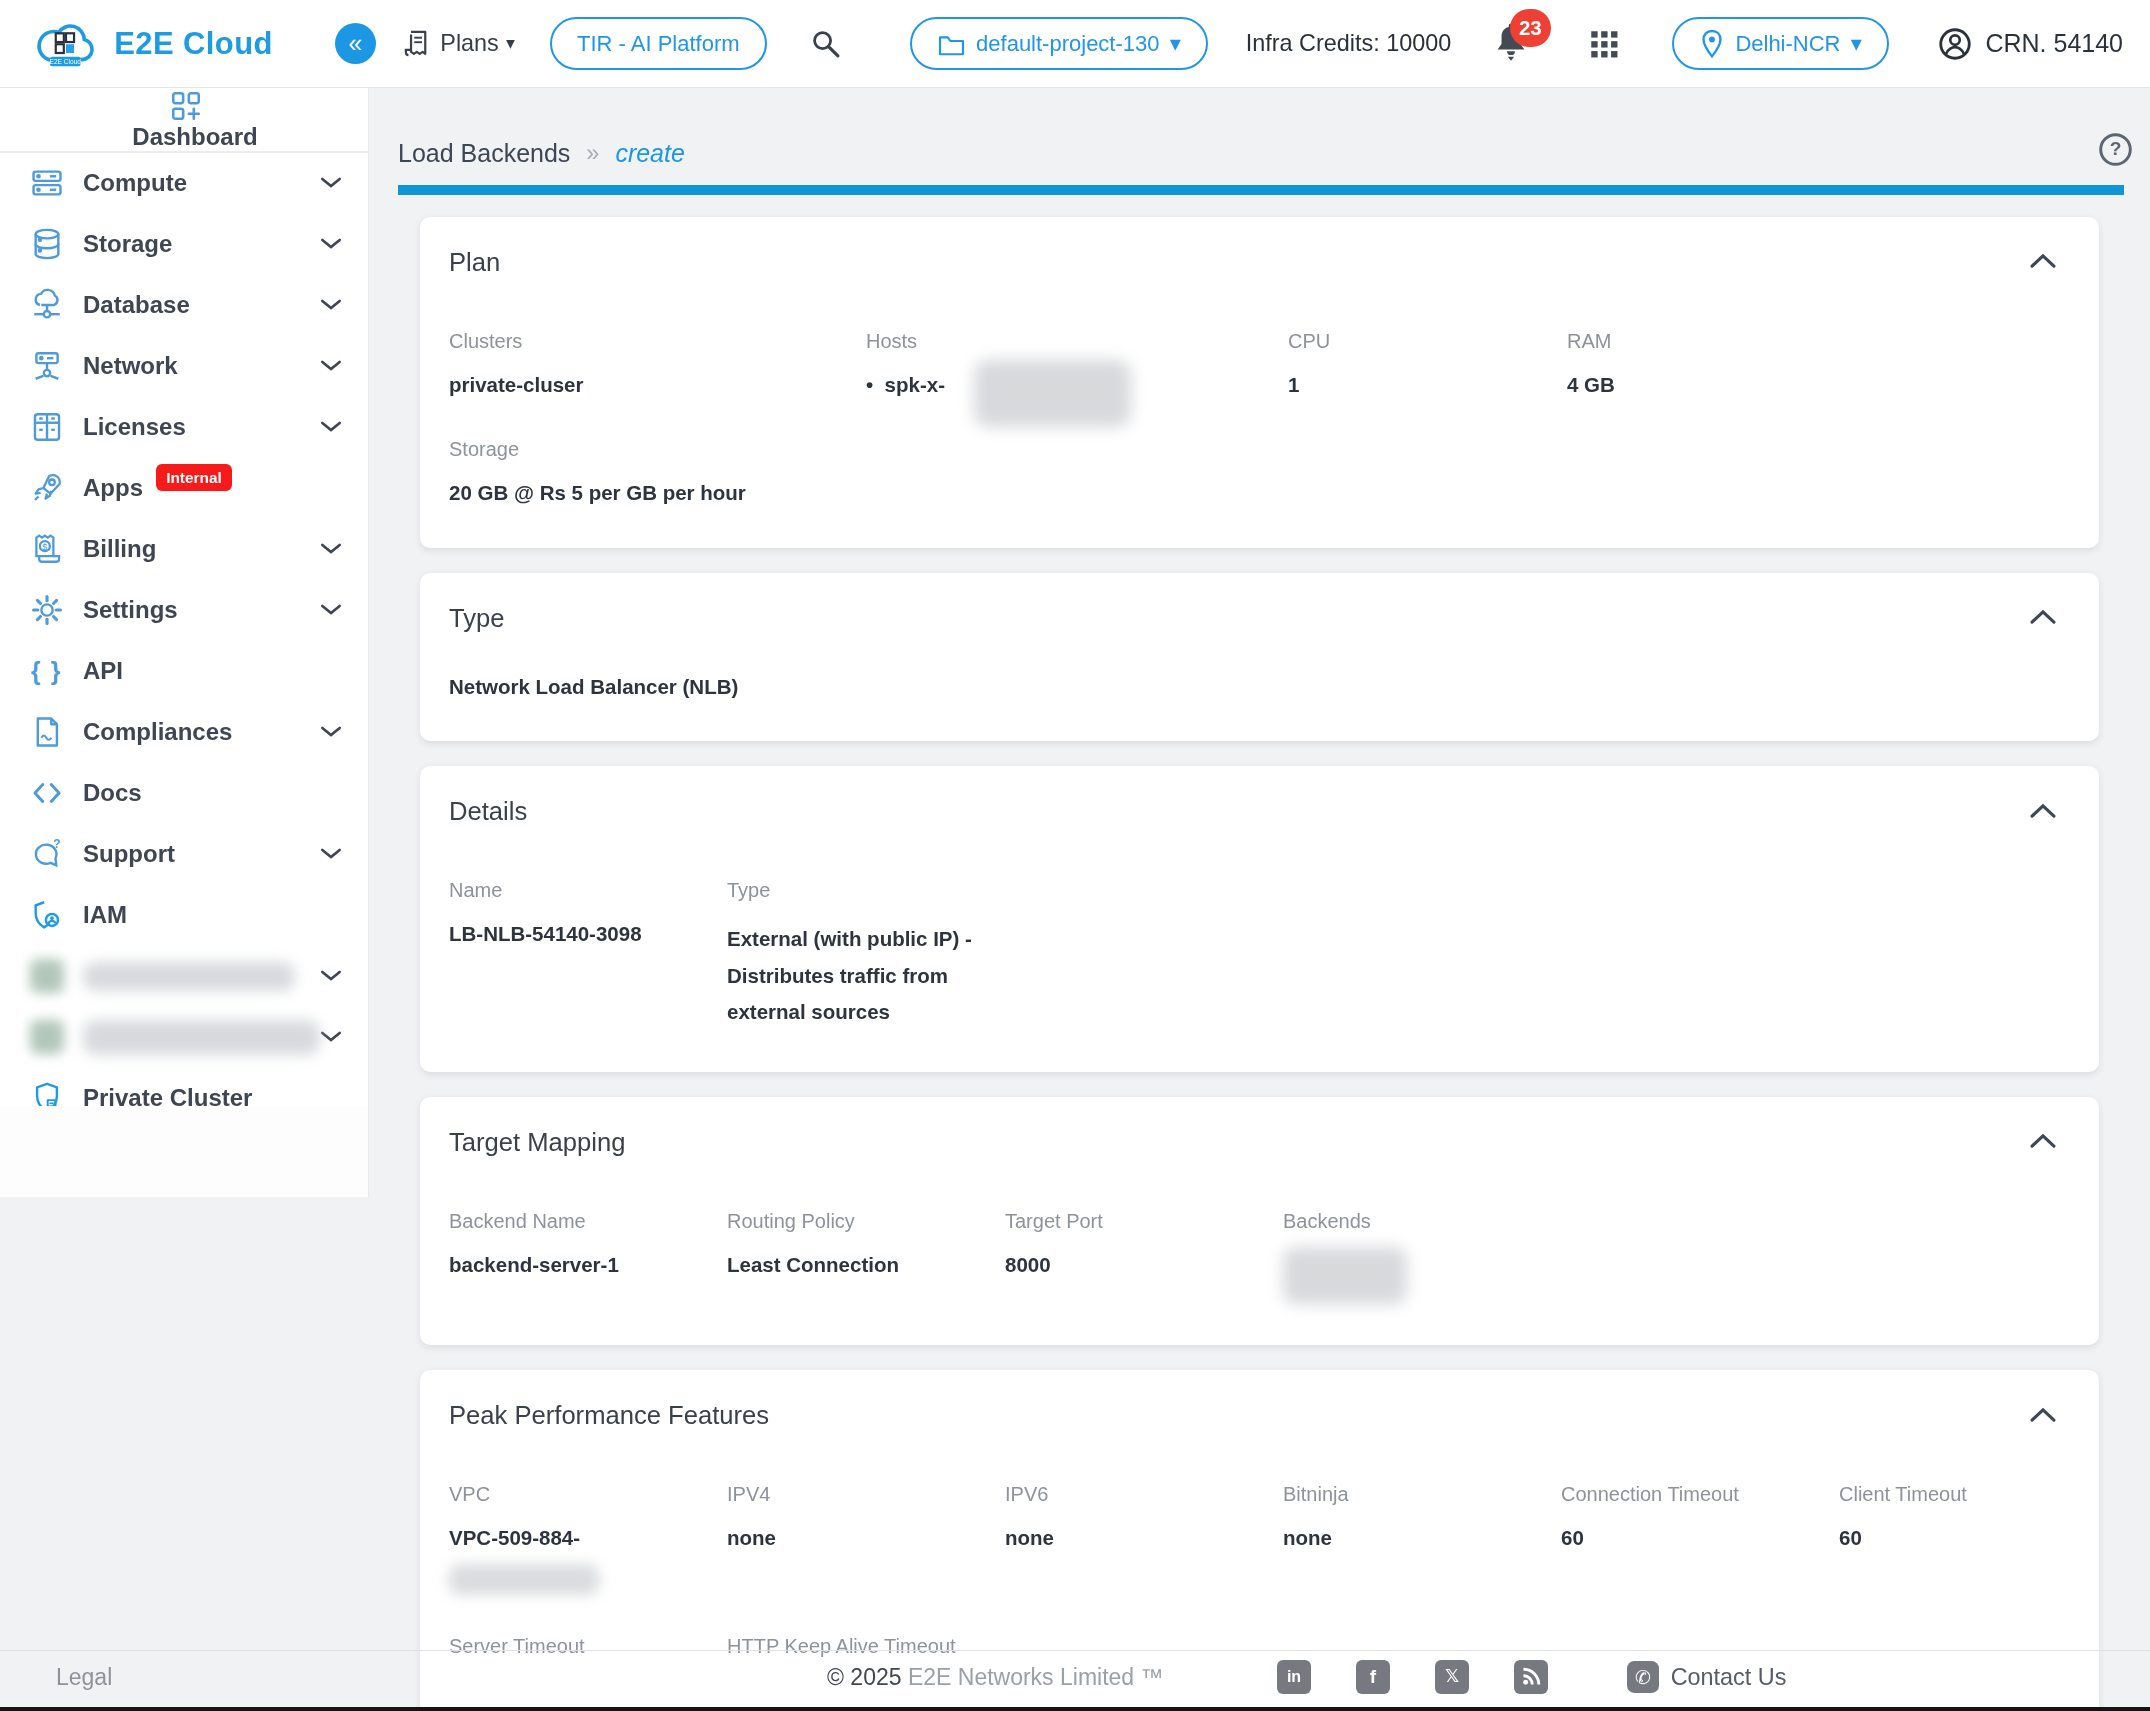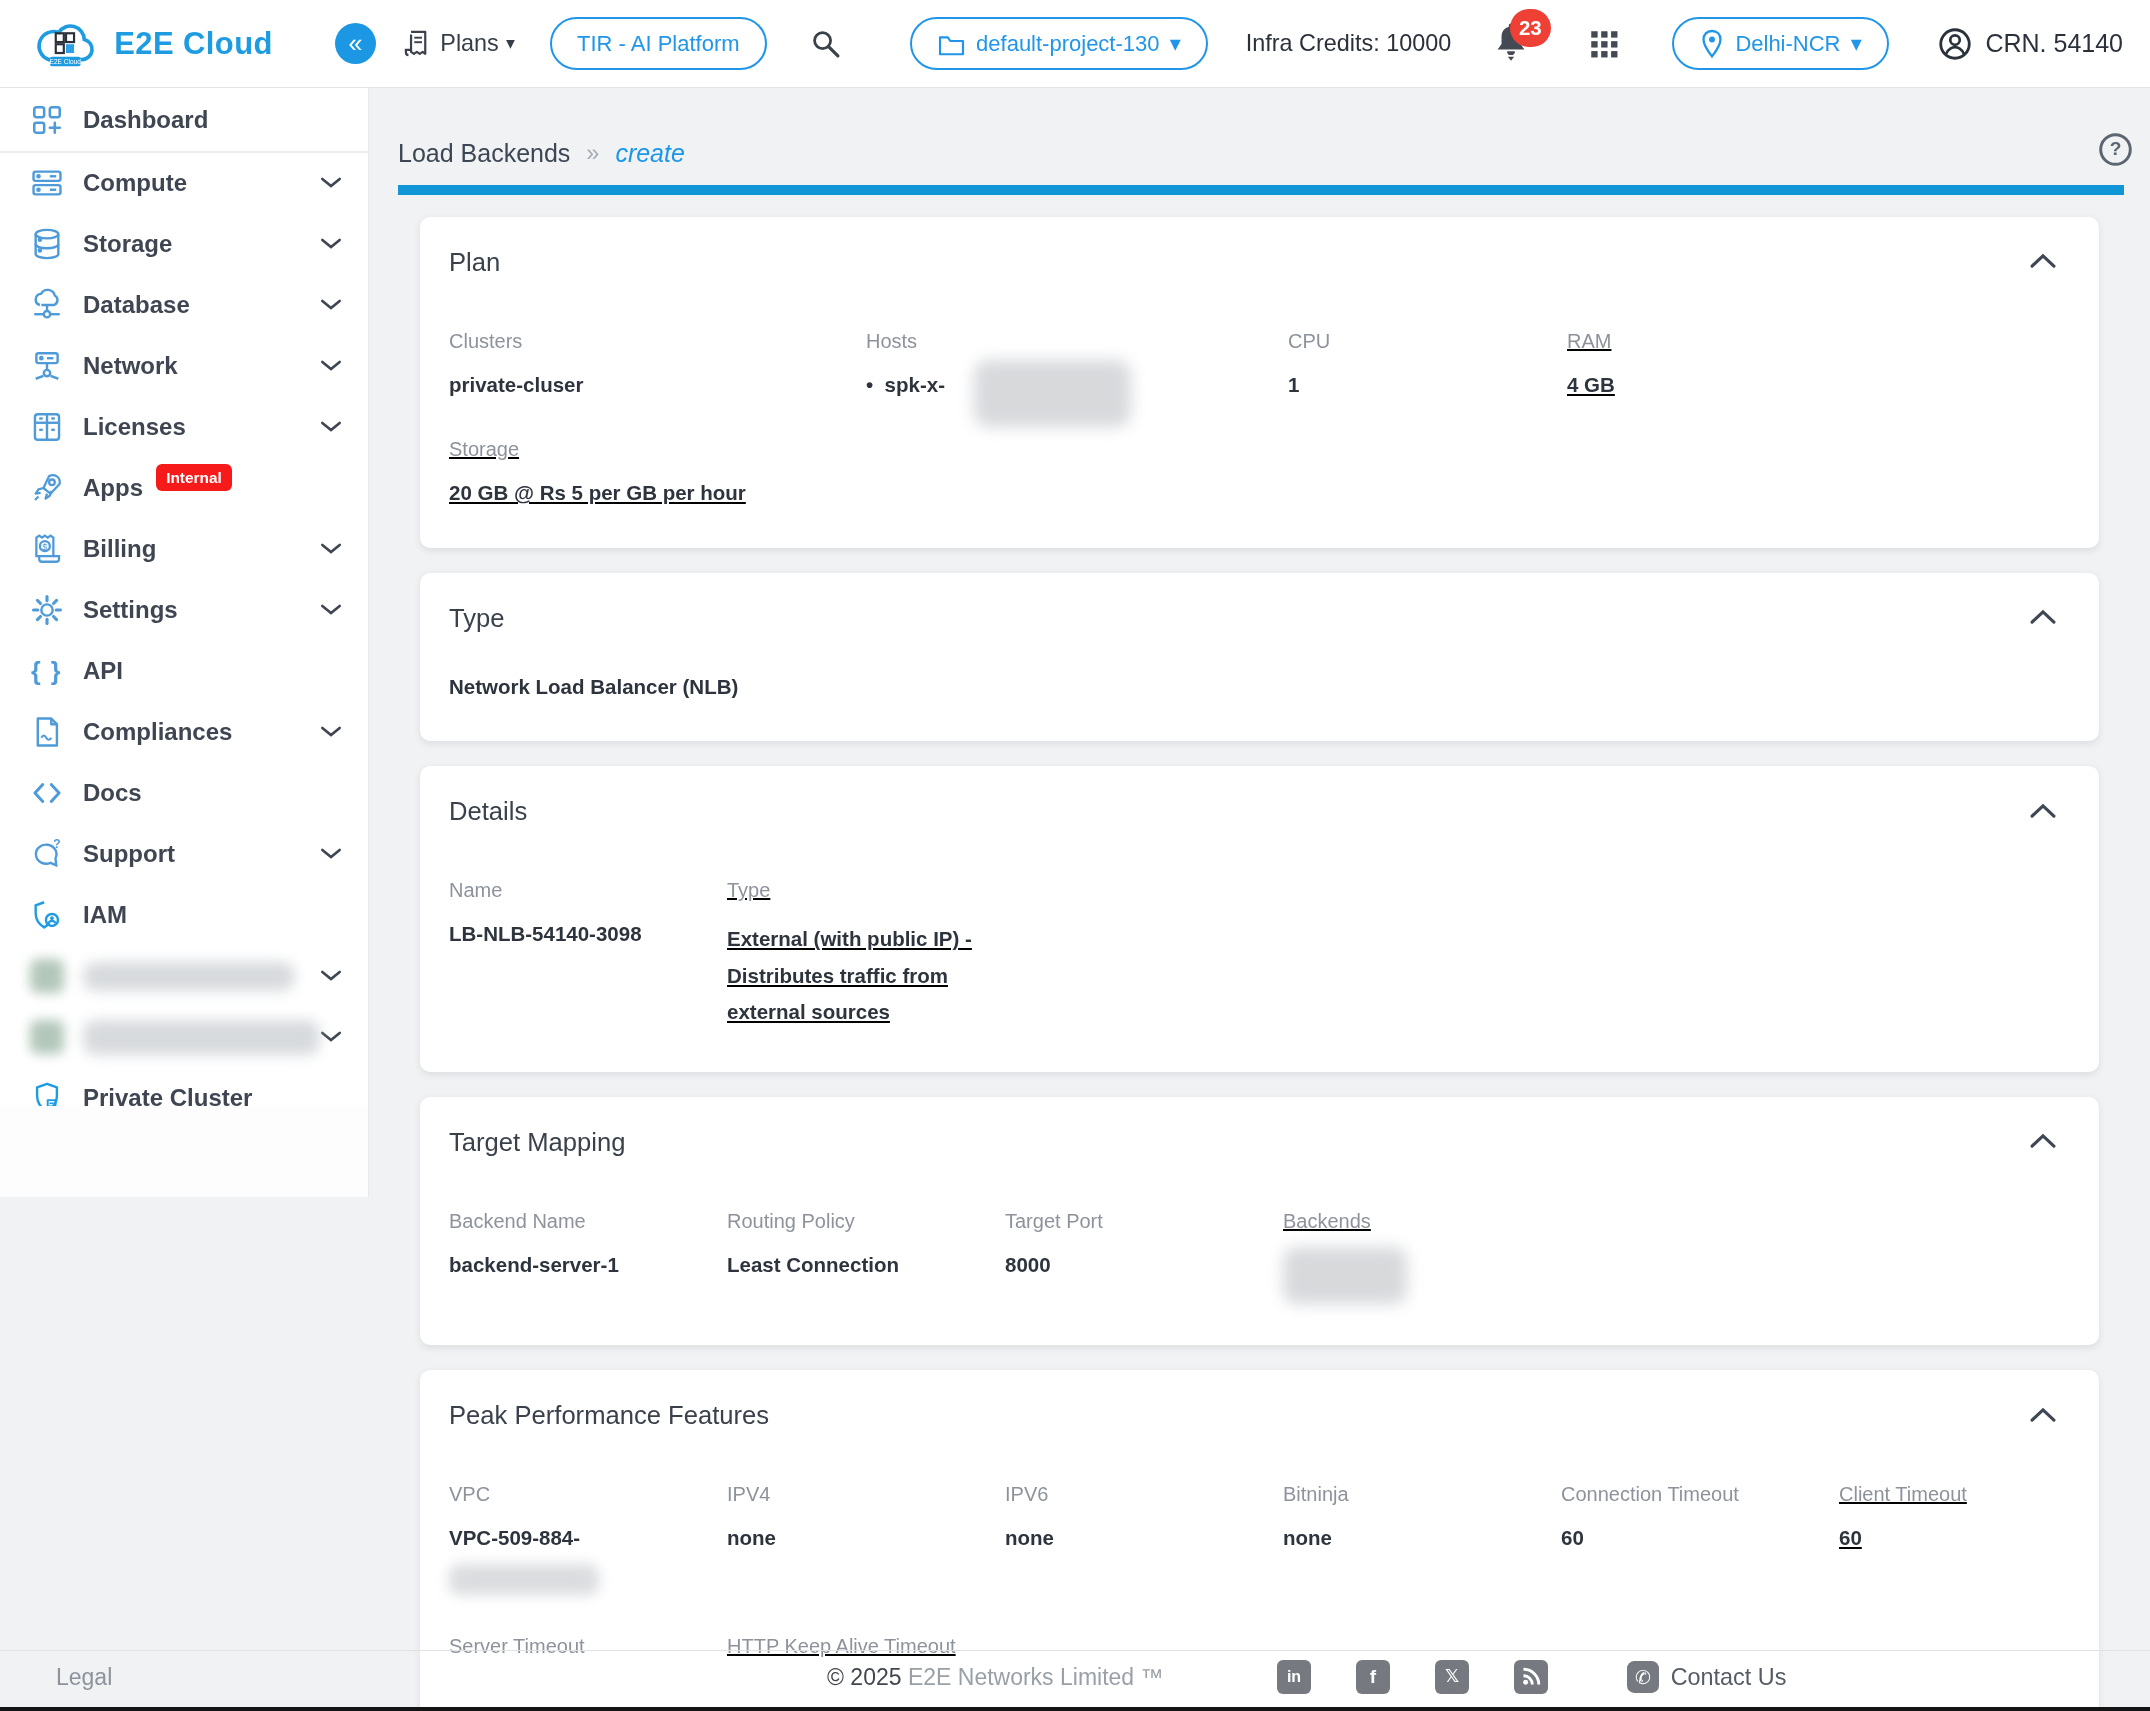"Dashboard" .side-item:first-child { flex-direction: none -> column }
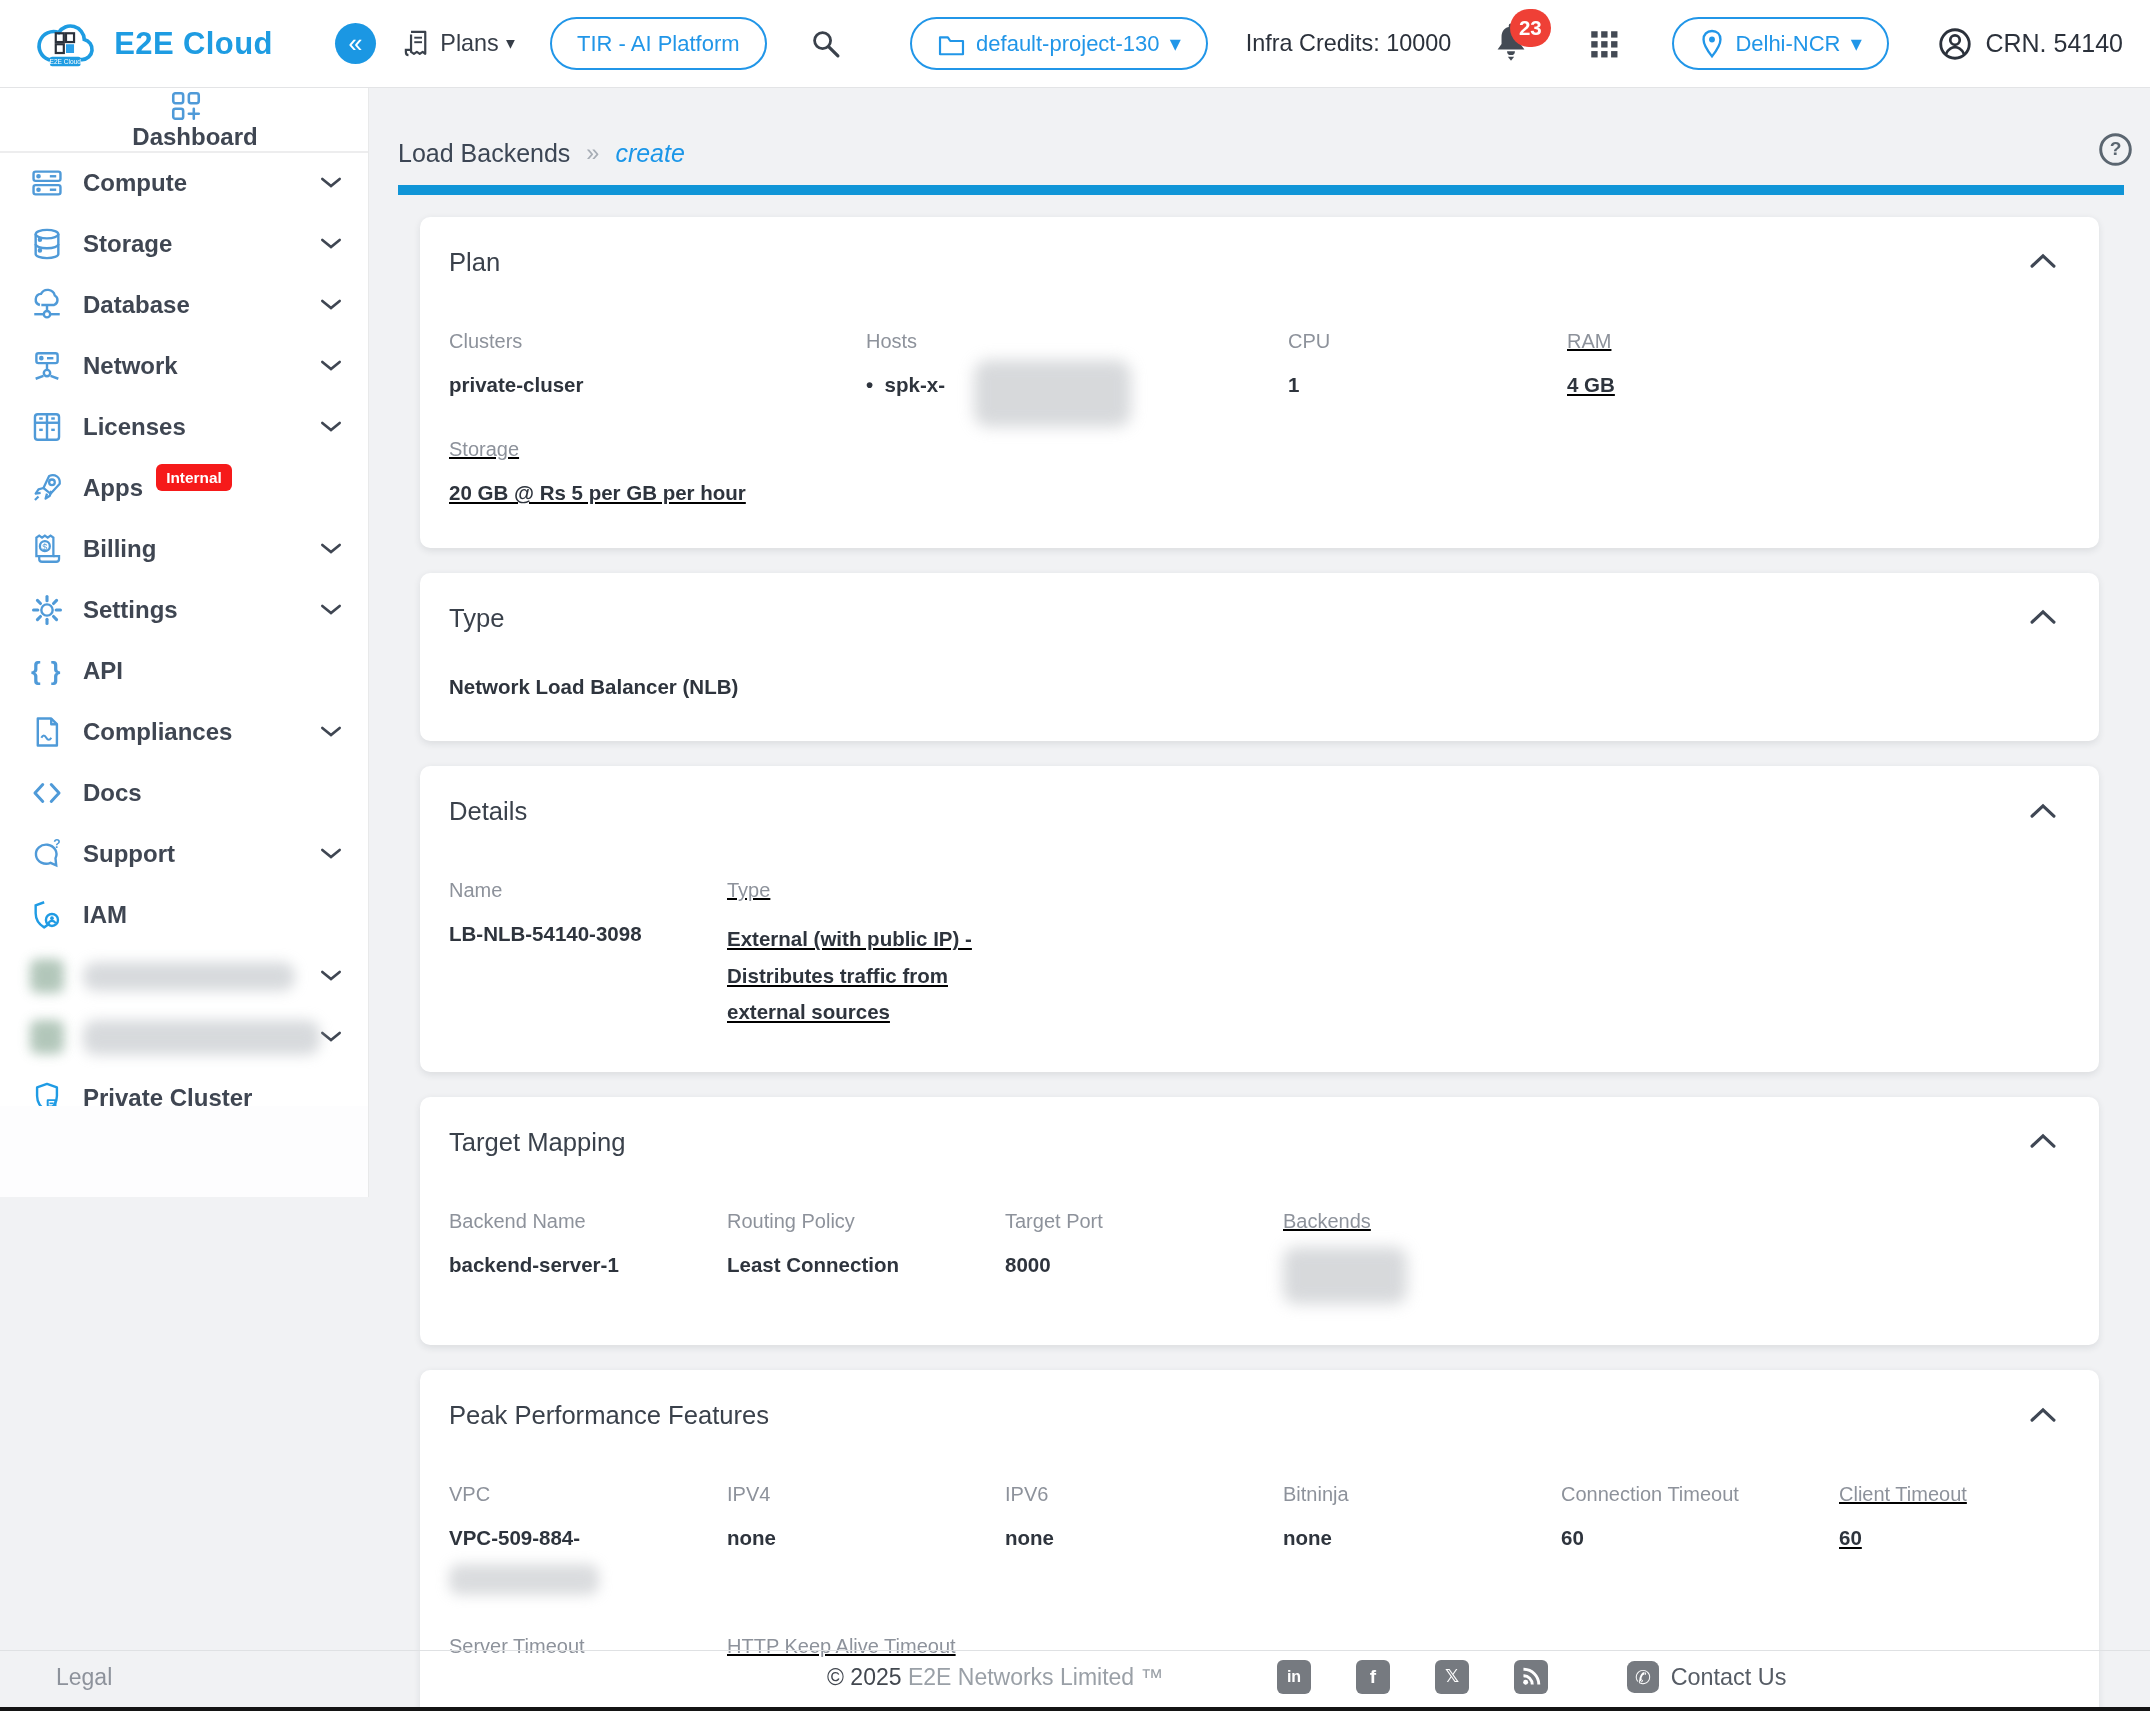"RAM" .wrest { text-decoration: underline -> none }
